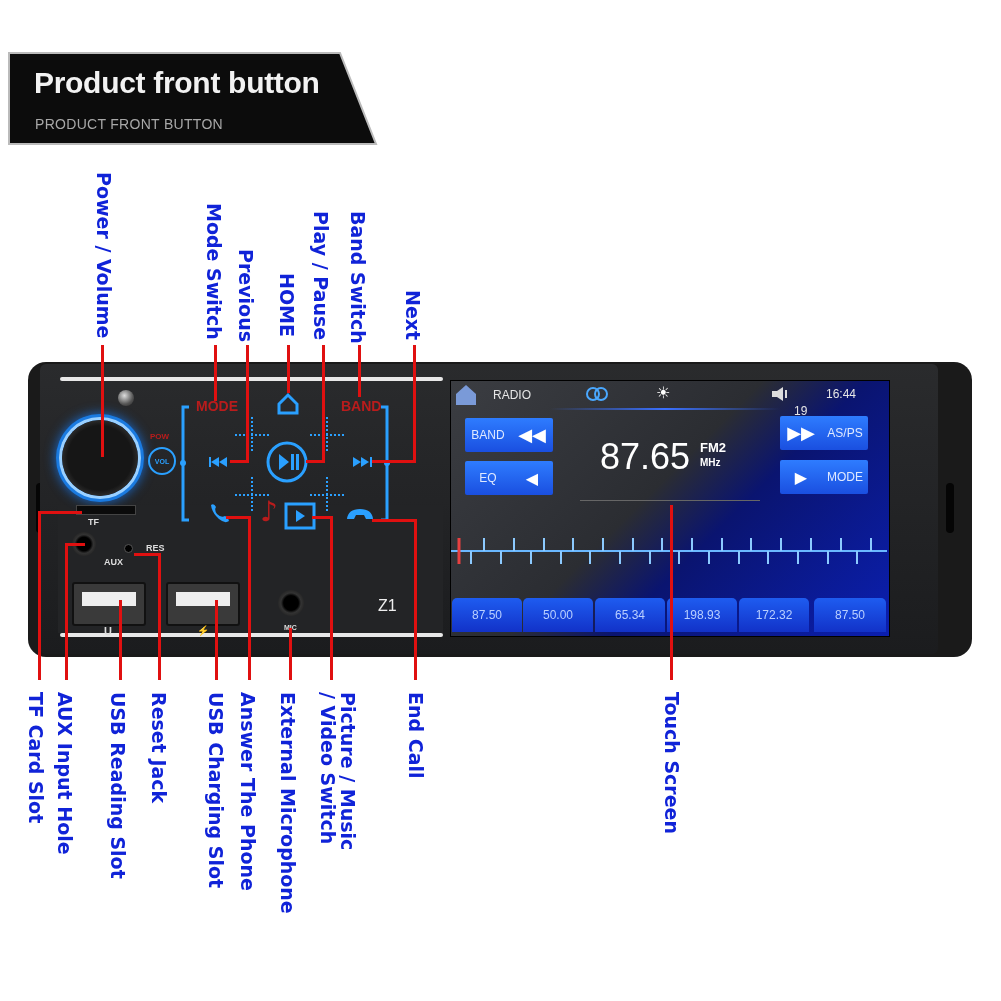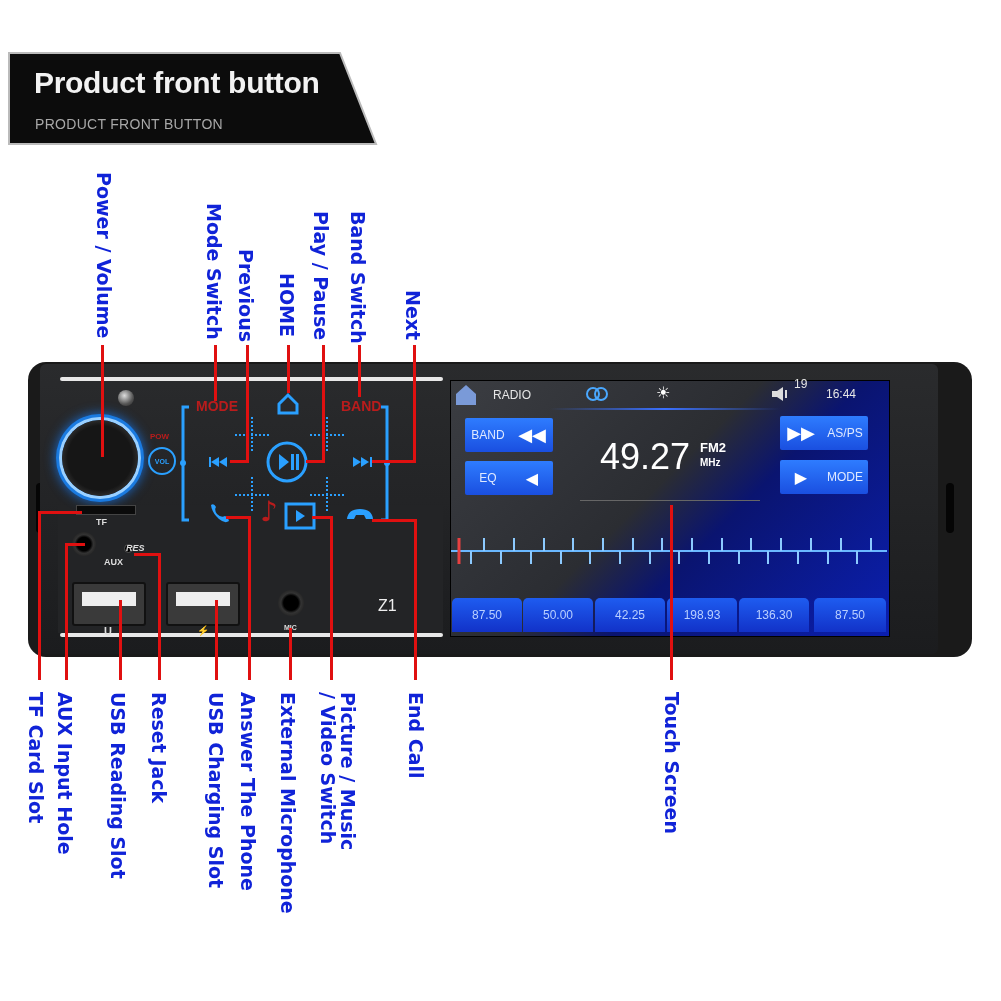"19" div.abs { top: 377px -> 404px }
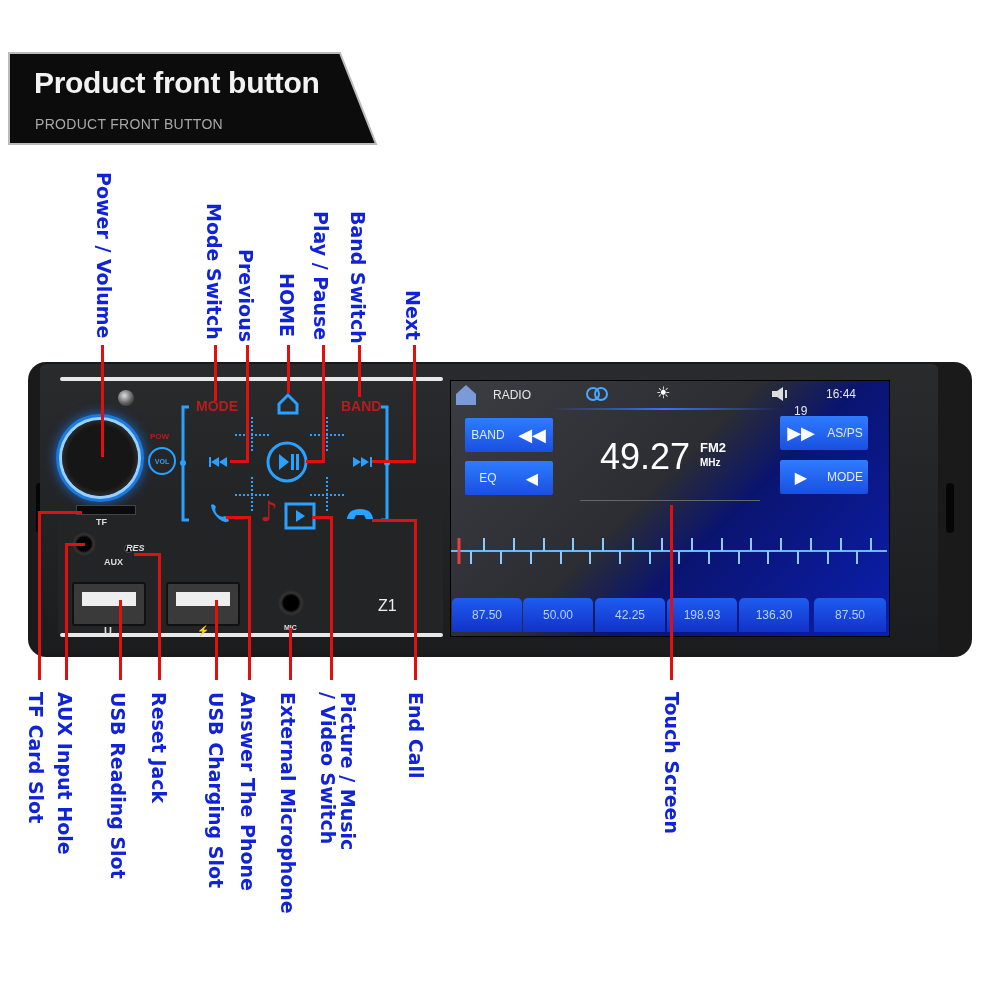"49.27" div.abs { text: 49.27 -> 87.65 }
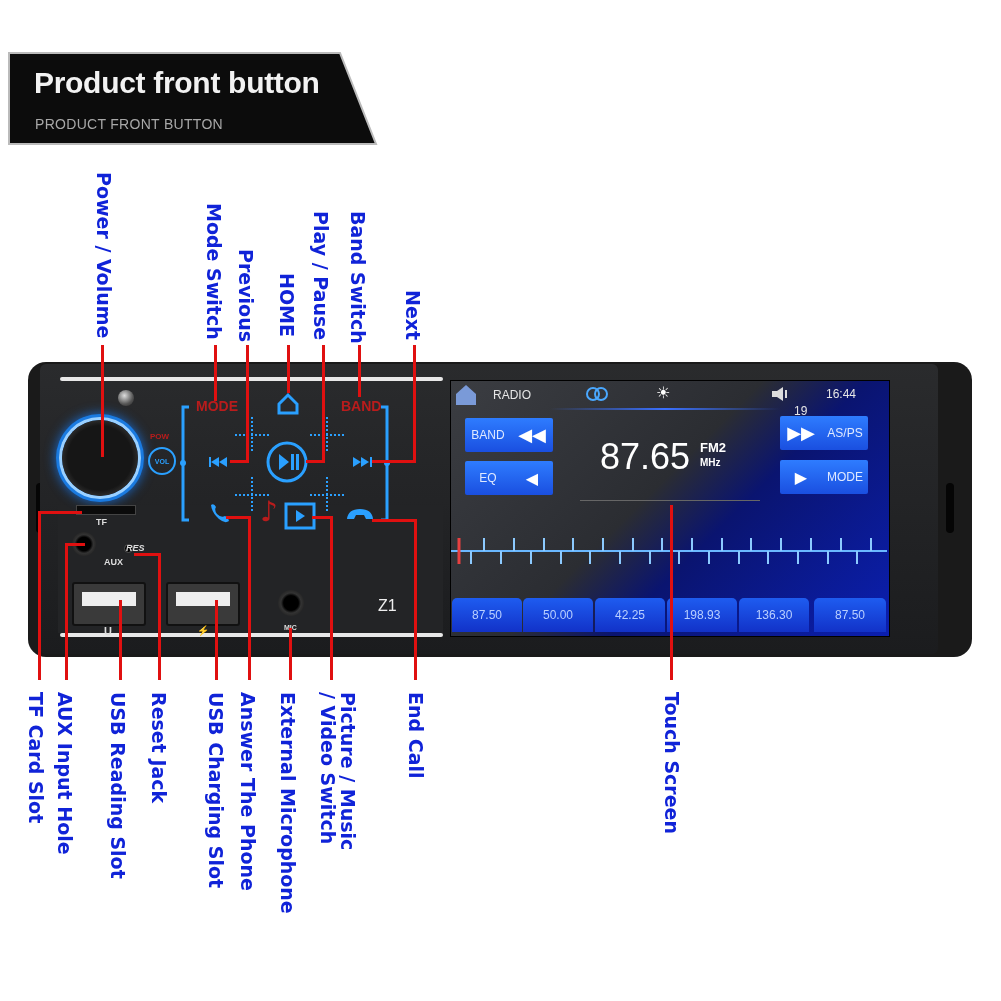"TF" div.abs { left: 96px -> 88px }
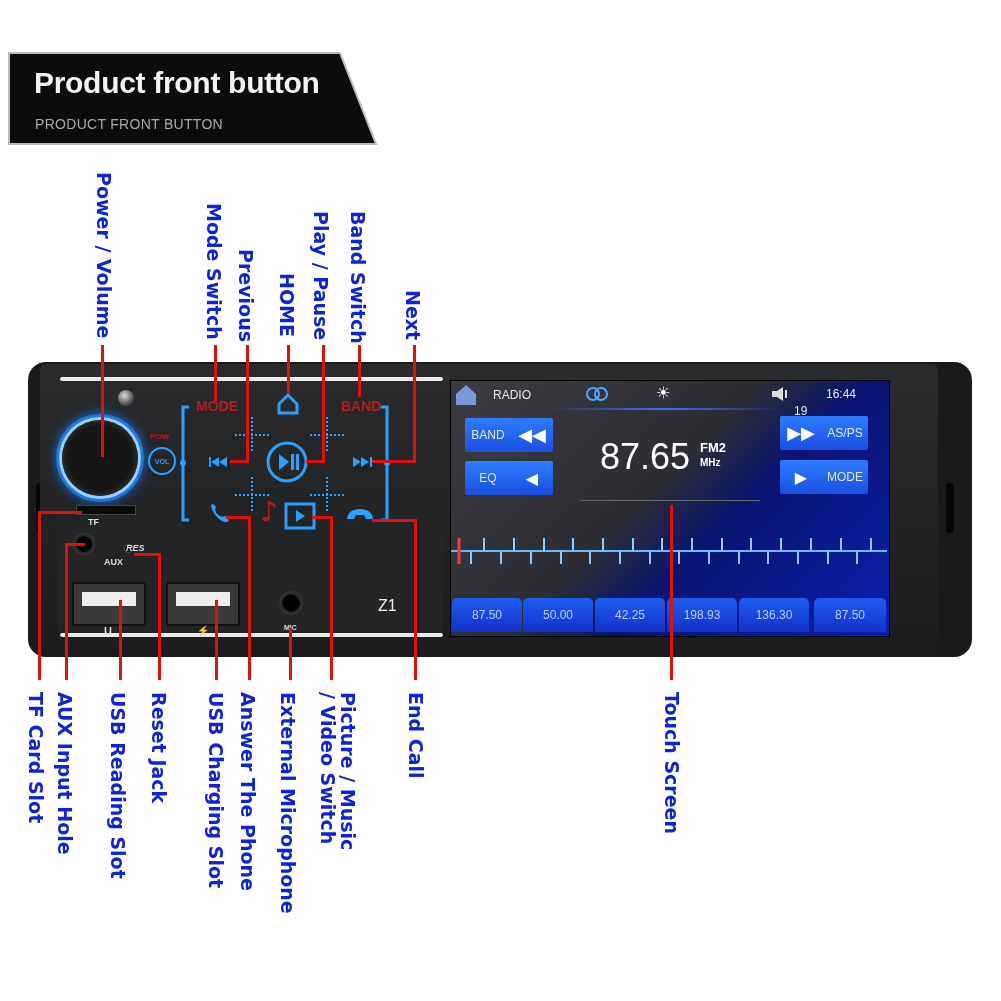"RES" div.abs { font-style: italic -> none; left: 126px -> 146px }
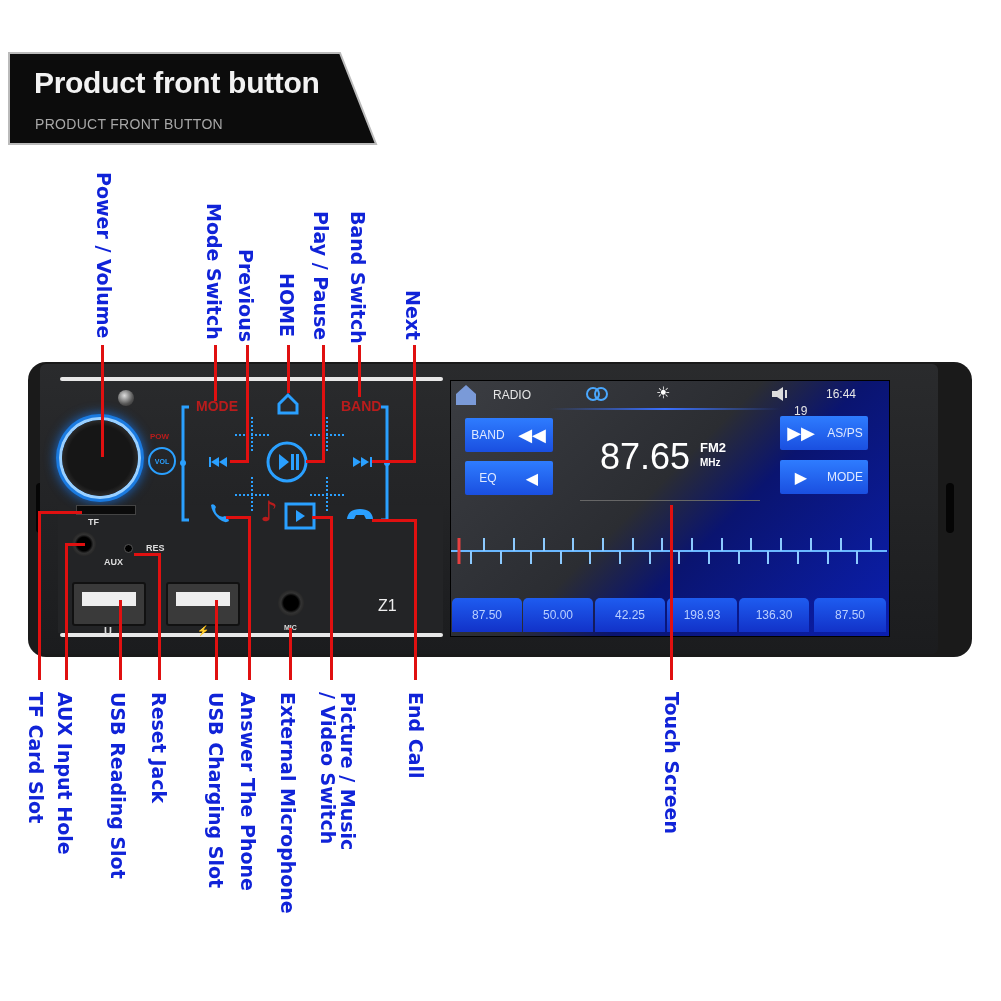"42.25" div.abs { text: 42.25 -> 65.34 }
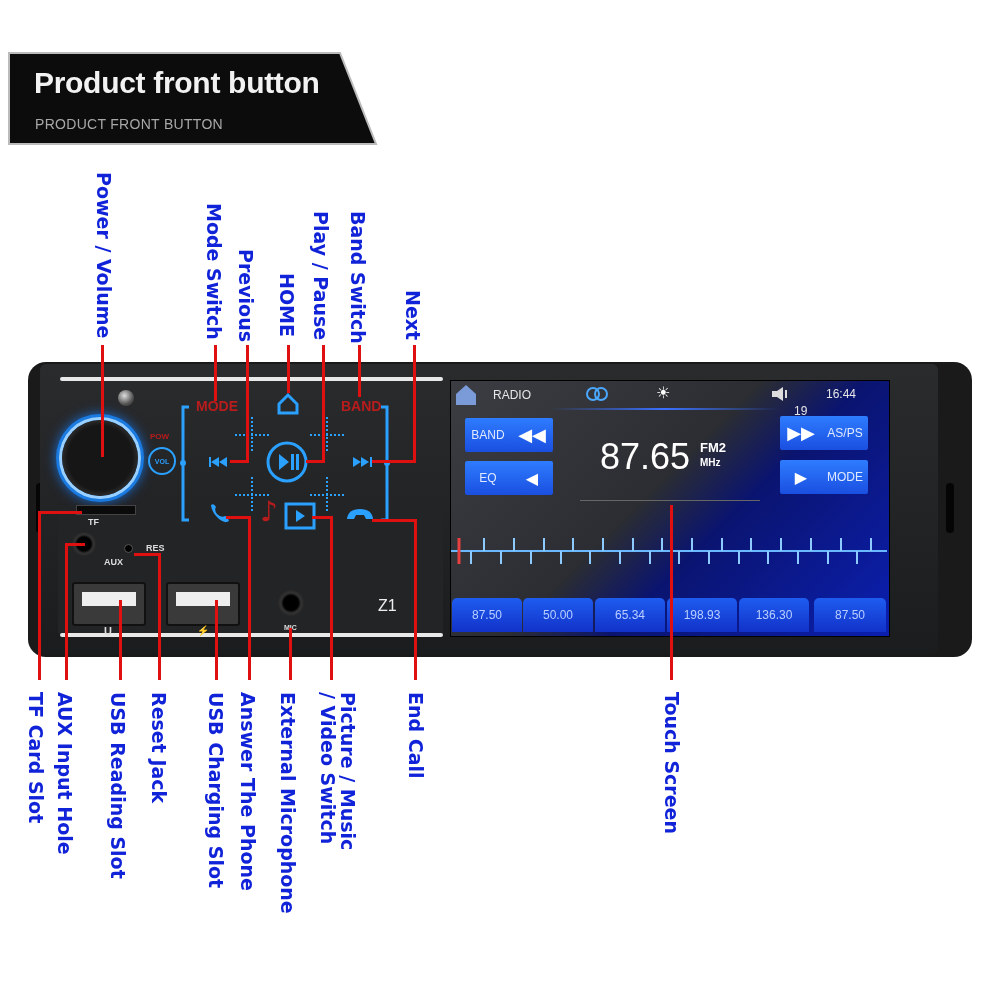"136.30" div.abs { text: 136.30 -> 172.32 }
